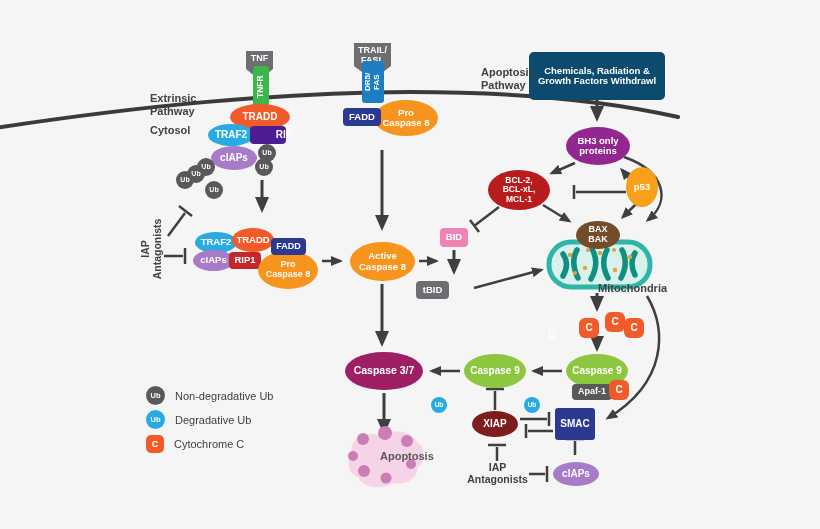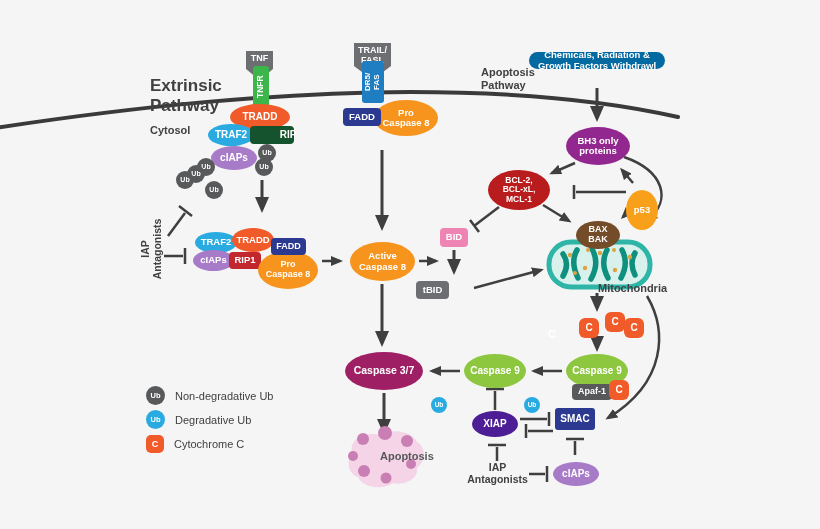"Chemicals, Radiation &" div.node { background: #0369a1 -> #0c4a6e; border-radius: 11px -> 5px; height: 17px -> 48px }
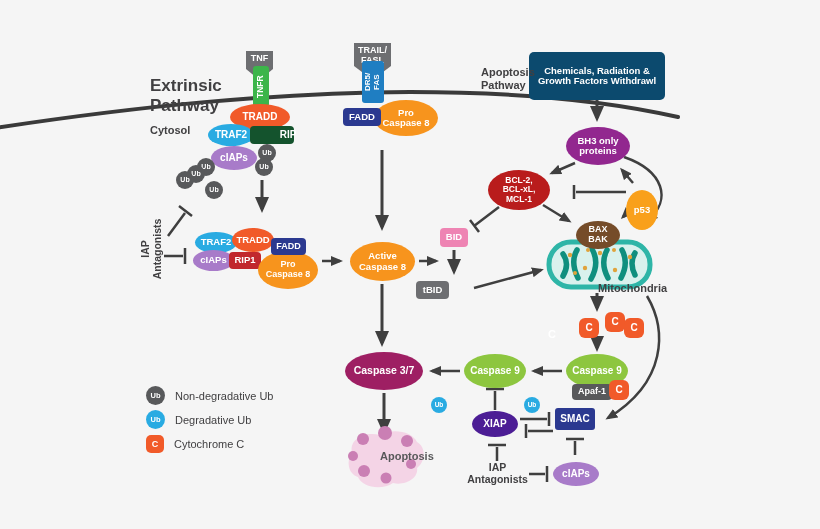"Extrinsic" div.lbl { font-size: 17px -> 11px; top: 76px -> 92px }
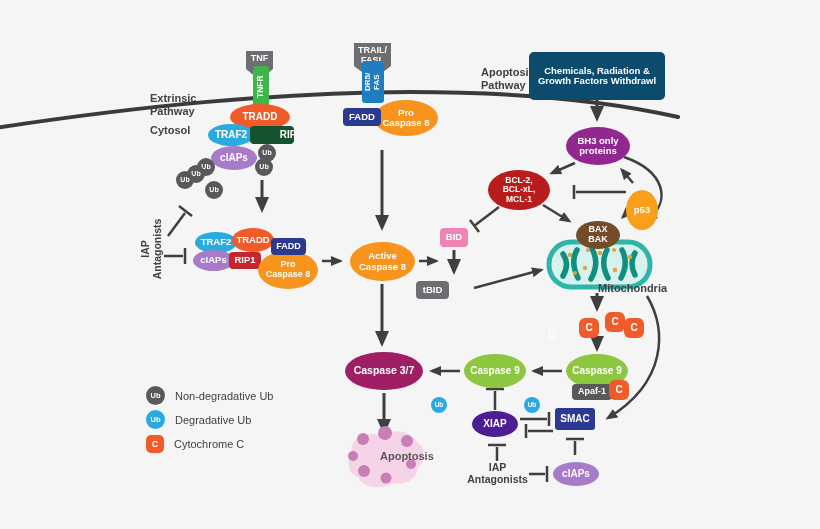"RIP" div.node { background: #14532d -> #4c1d95; width: 44px -> 36px }
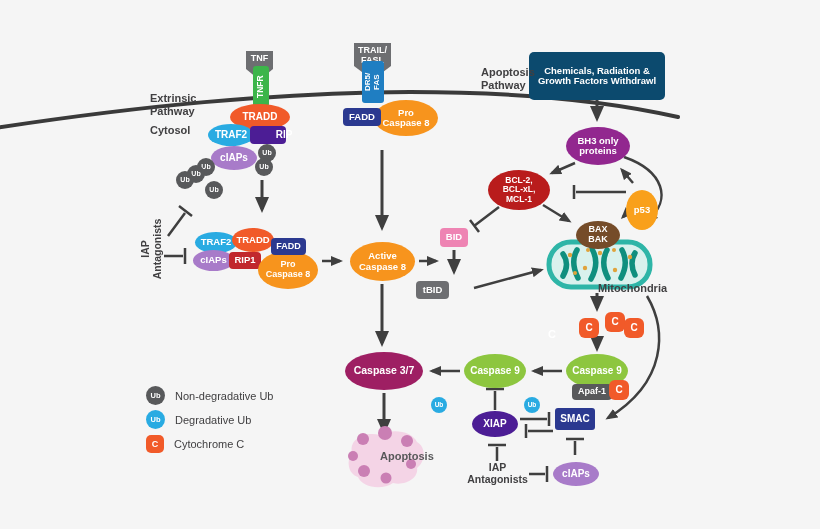"p53" div.node { top: 190px -> 167px }
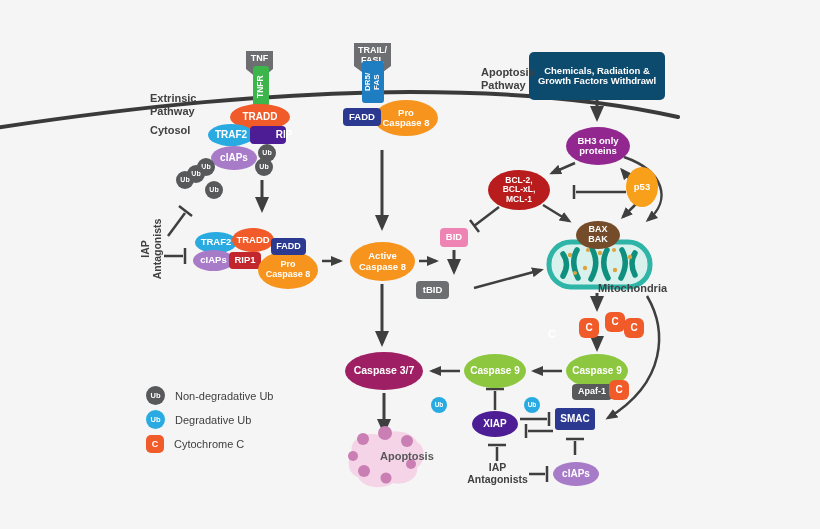"XIAP" div.node { background: #4c1d95 -> #7f1d1d }
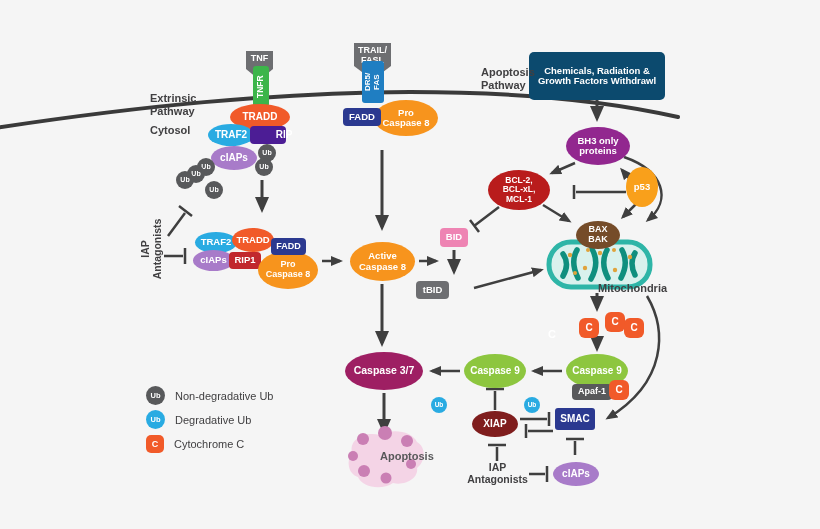"SMAC" div.node { height: 22px -> 32px }
